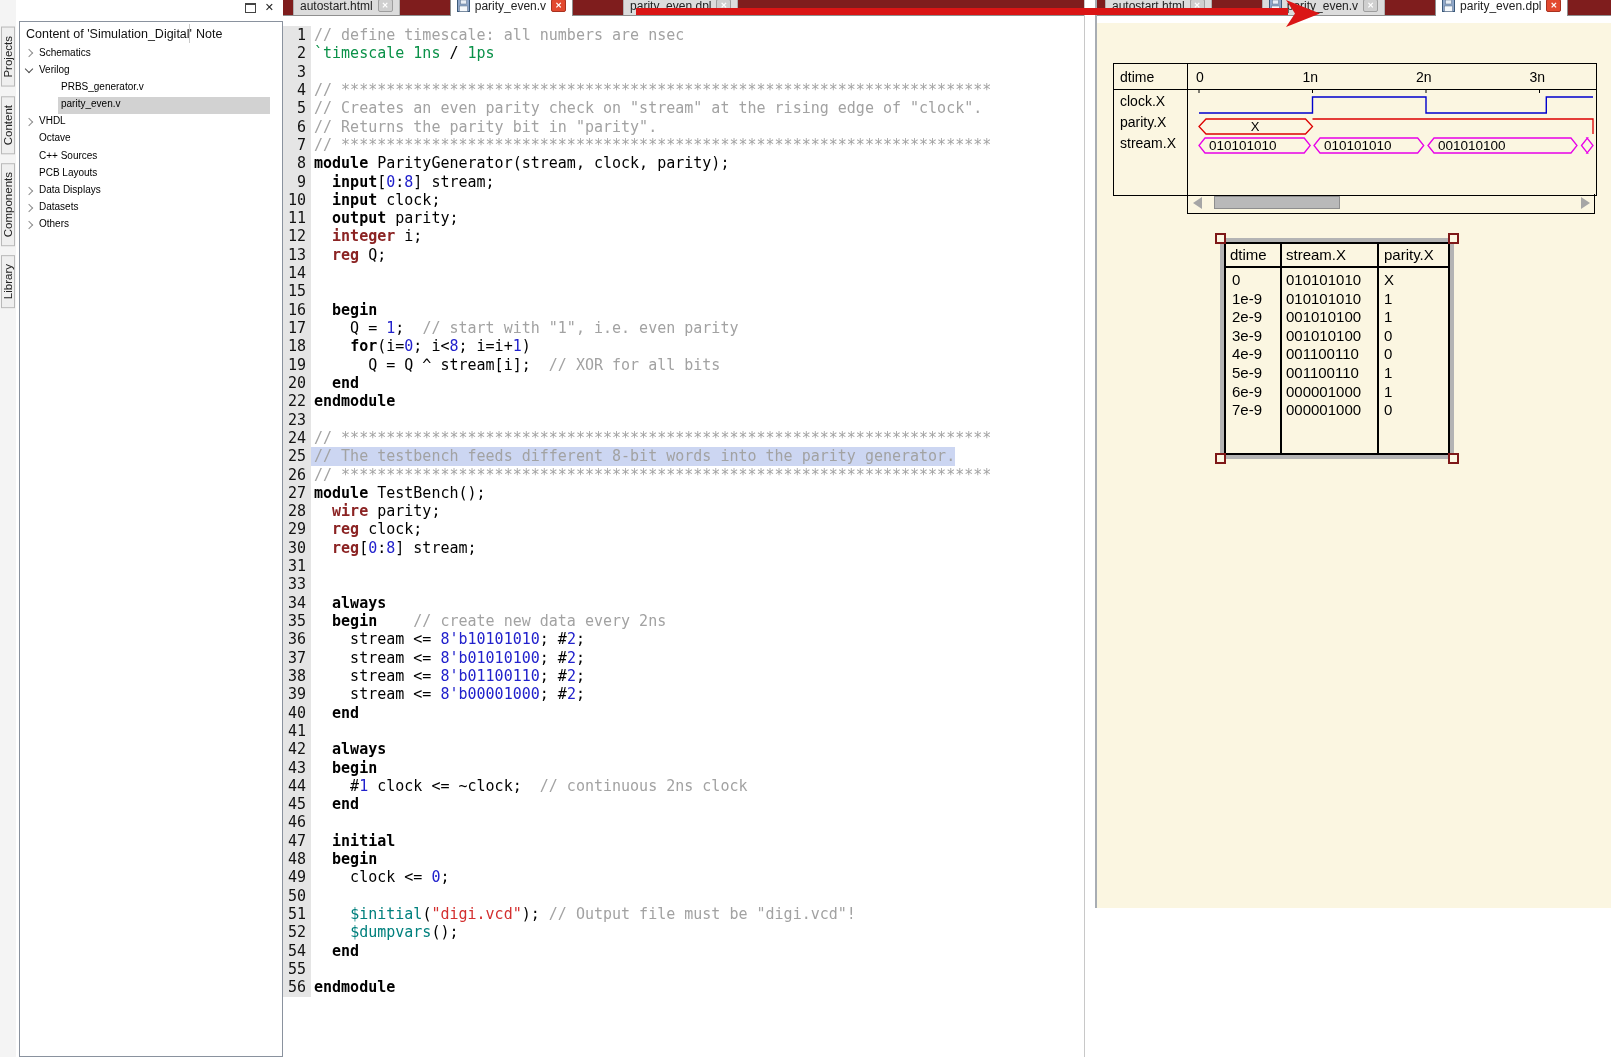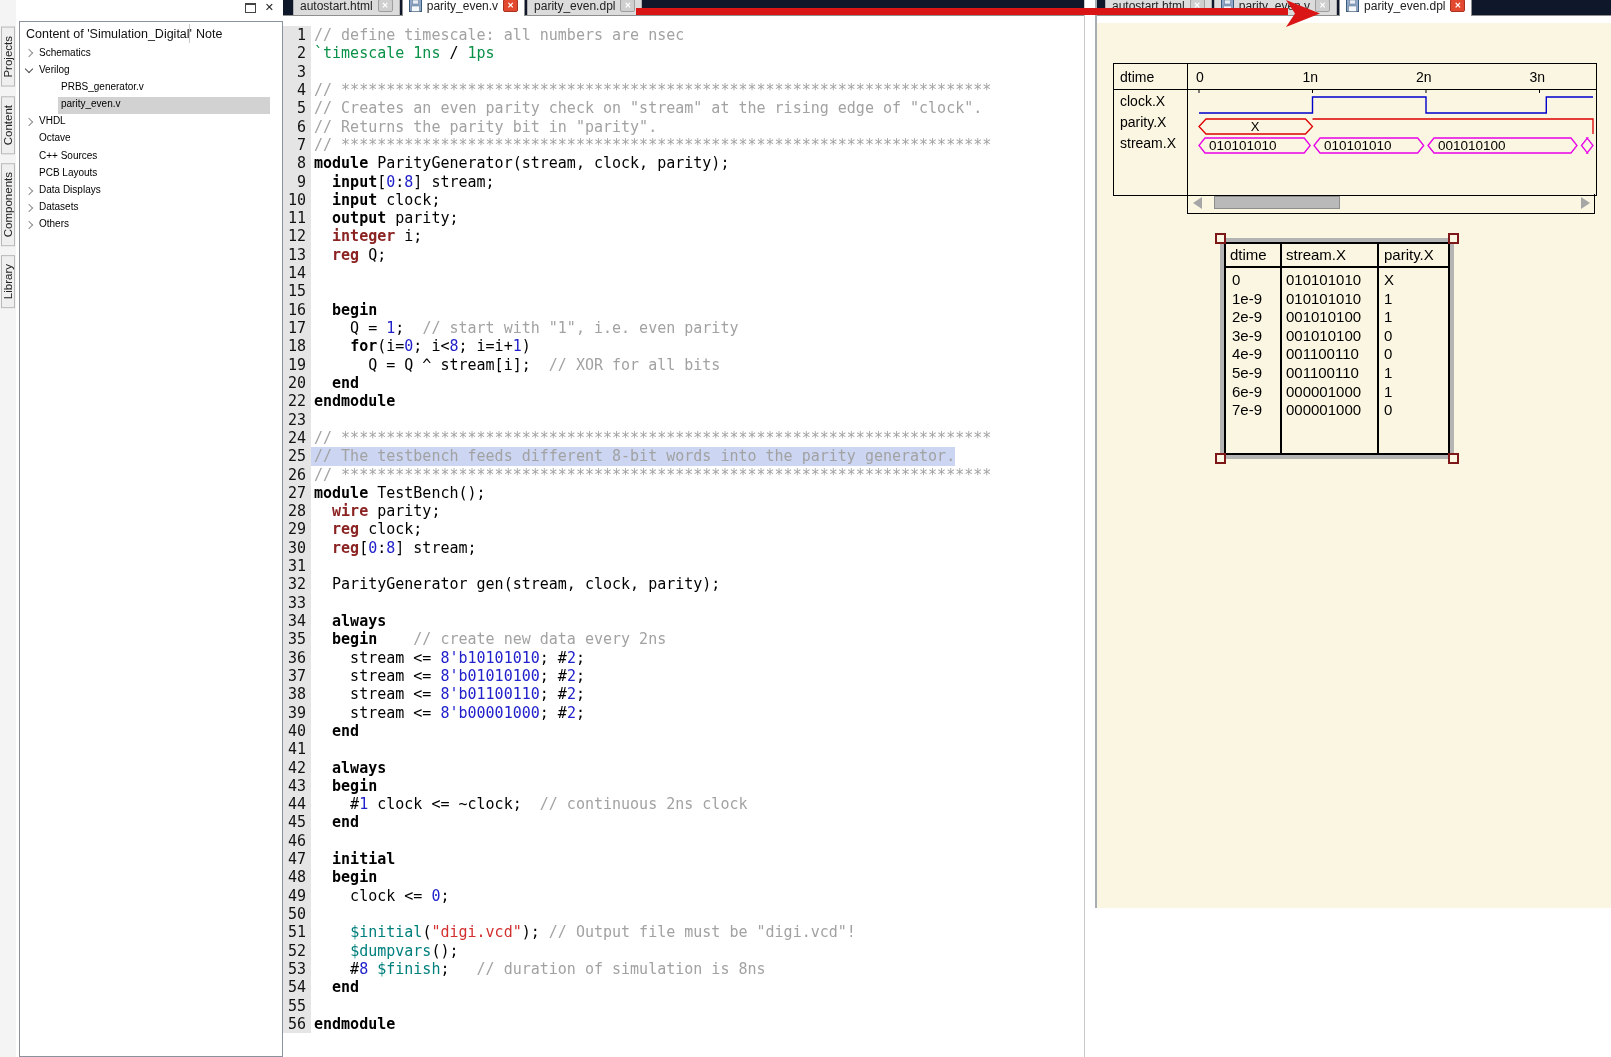"autostart.html" .tabbar { background: #0f172a -> #7f1d1d; gap: none -> 48px }
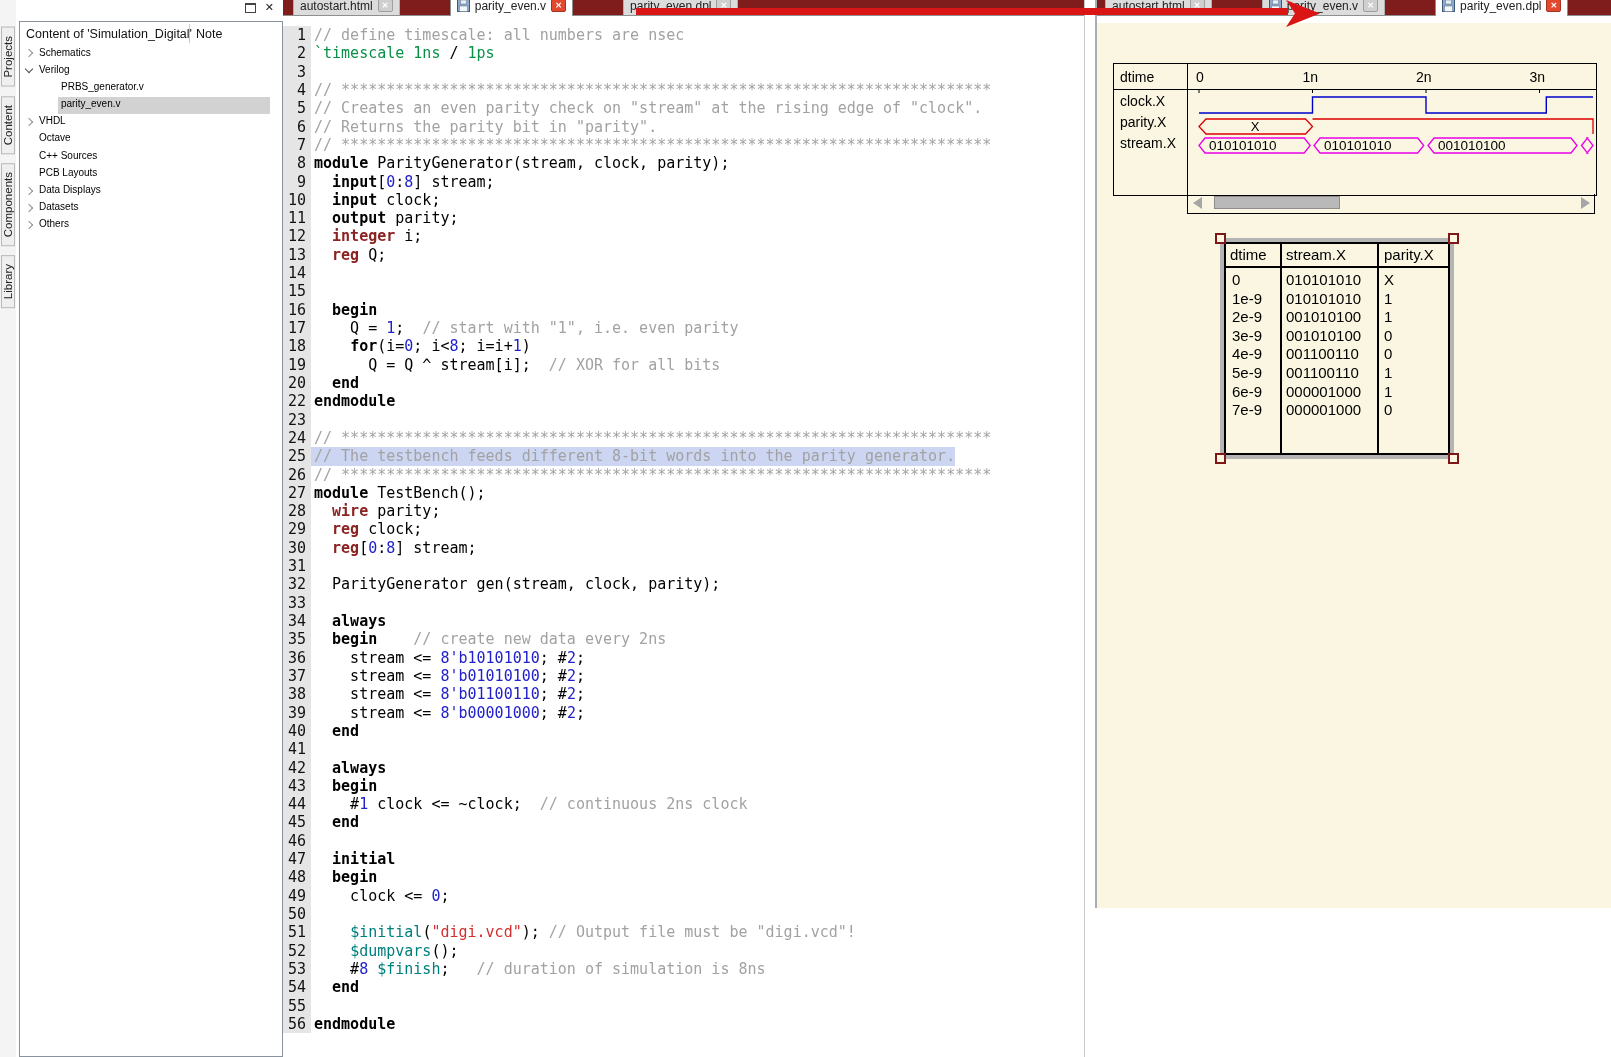"32" div.cline { html: <div><span>32</span><span><span> ParityGenerator gen(stream, clock, parity);</span></span></div> -> none }
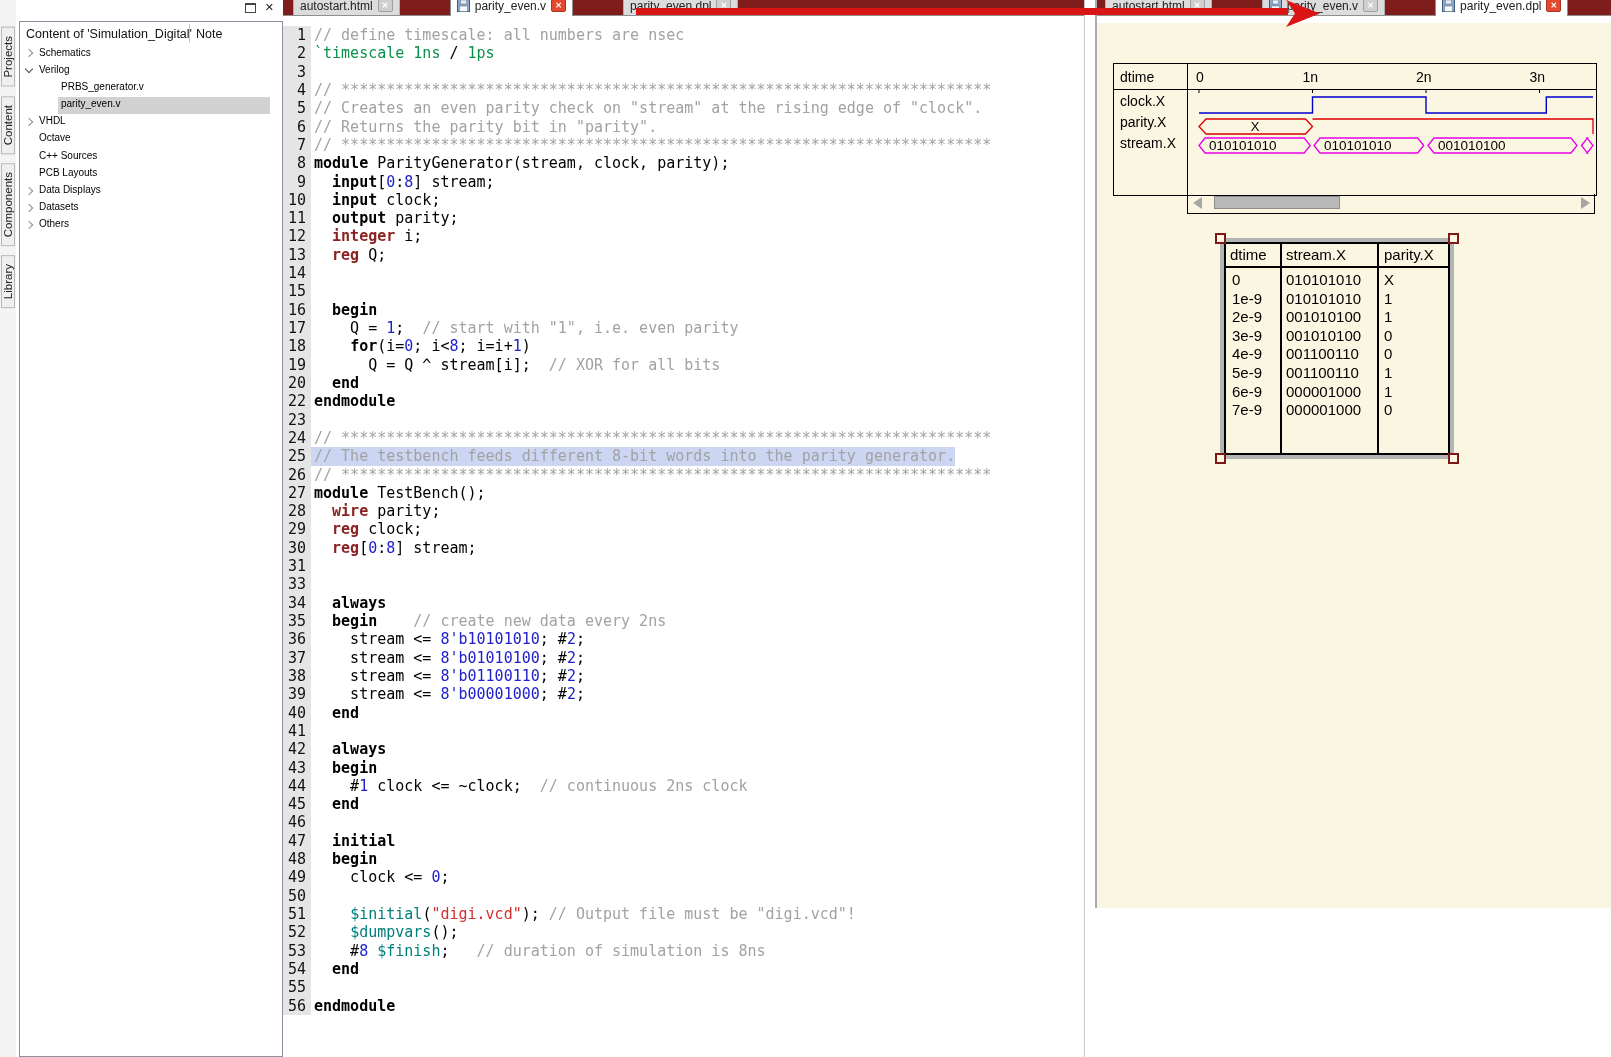"53" div.cline { html: <div><span>53</span><span><span> #</span><span>8</span><span> </span><span>$finish</span><span>; </span><span>// duration of simulation is 8ns</span></span></div> -> none }
